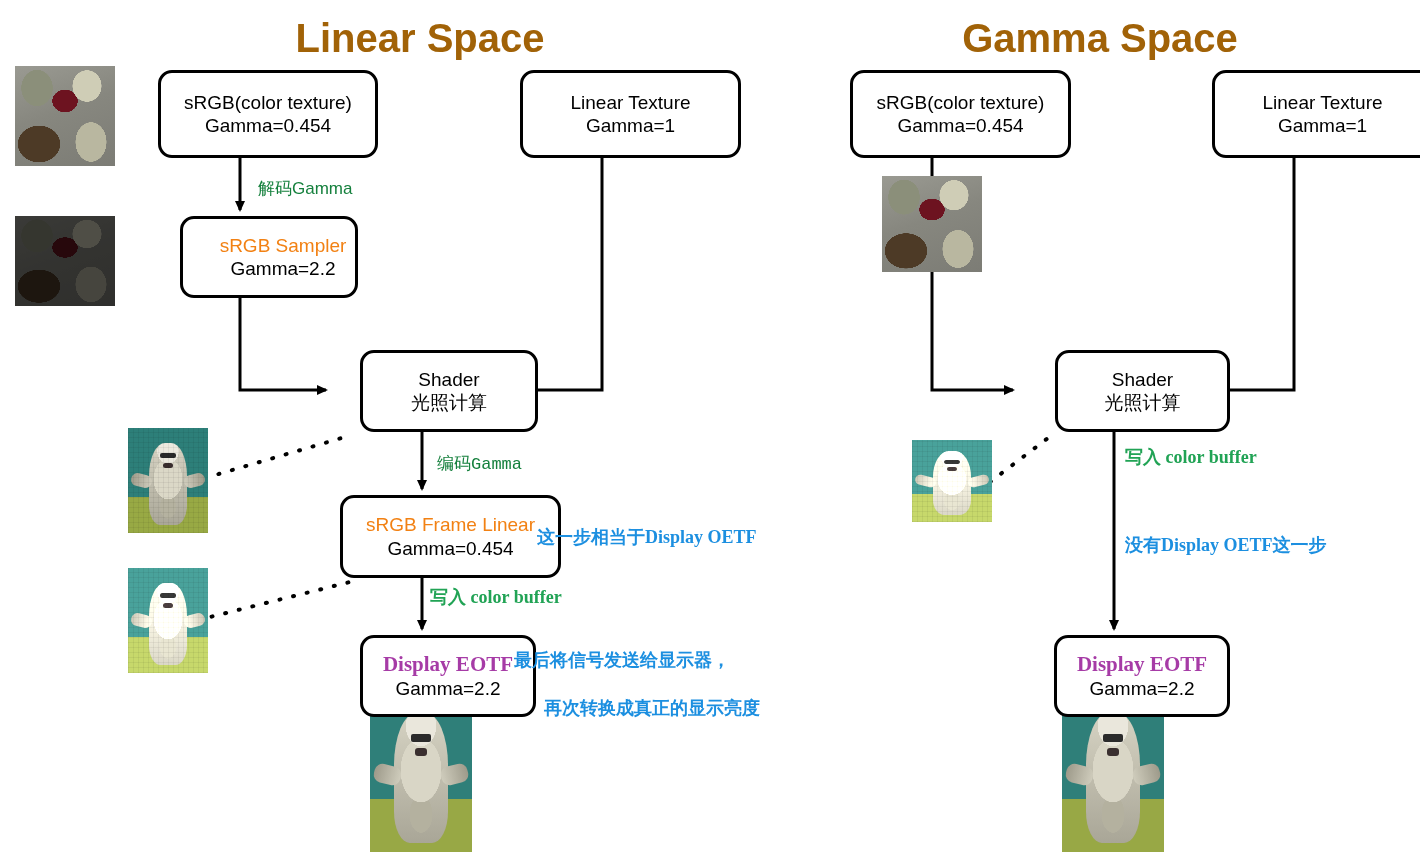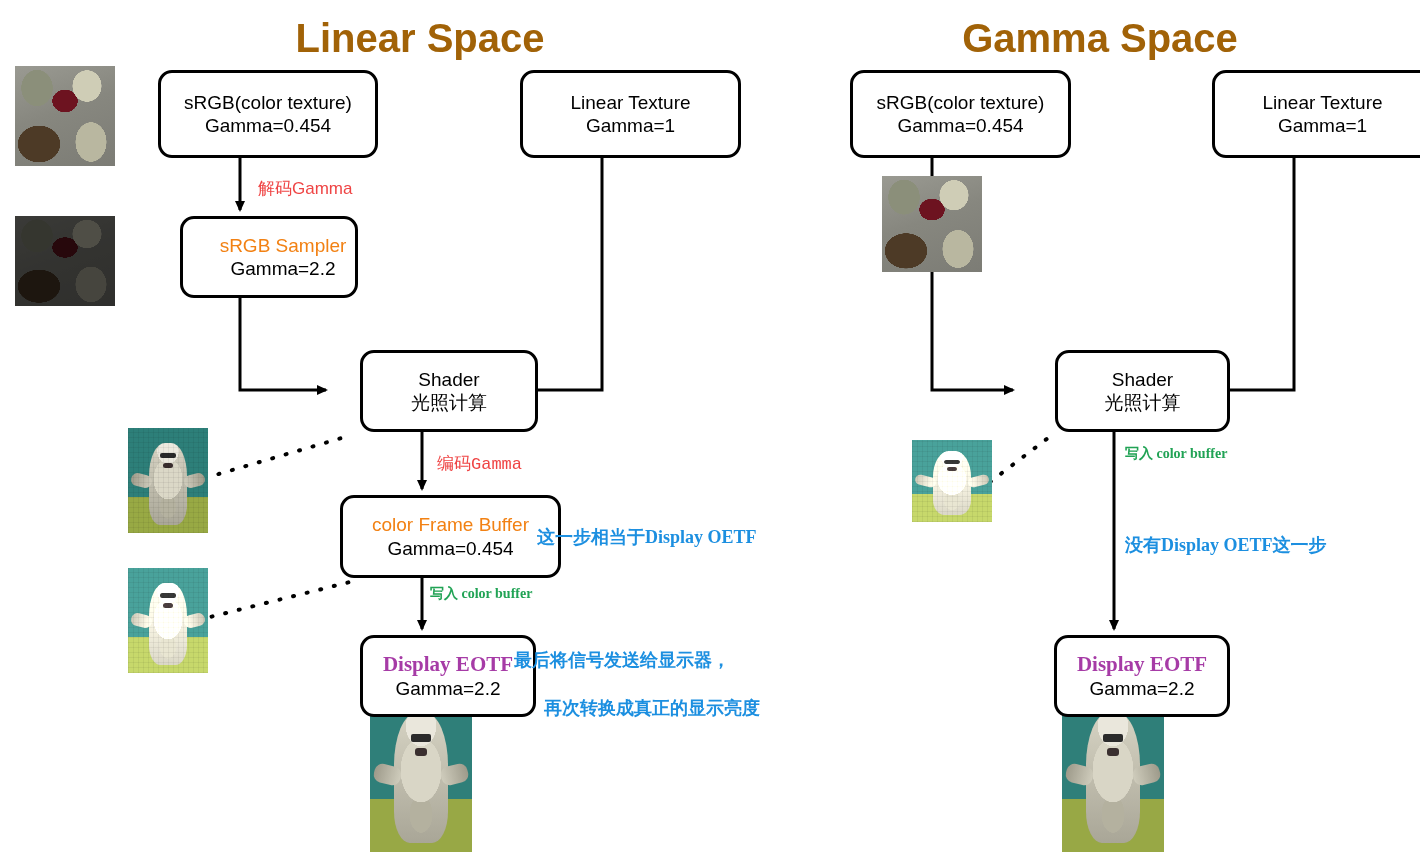"解码Gamma" .lab-dark { color: #ef4444 -> #15803d }
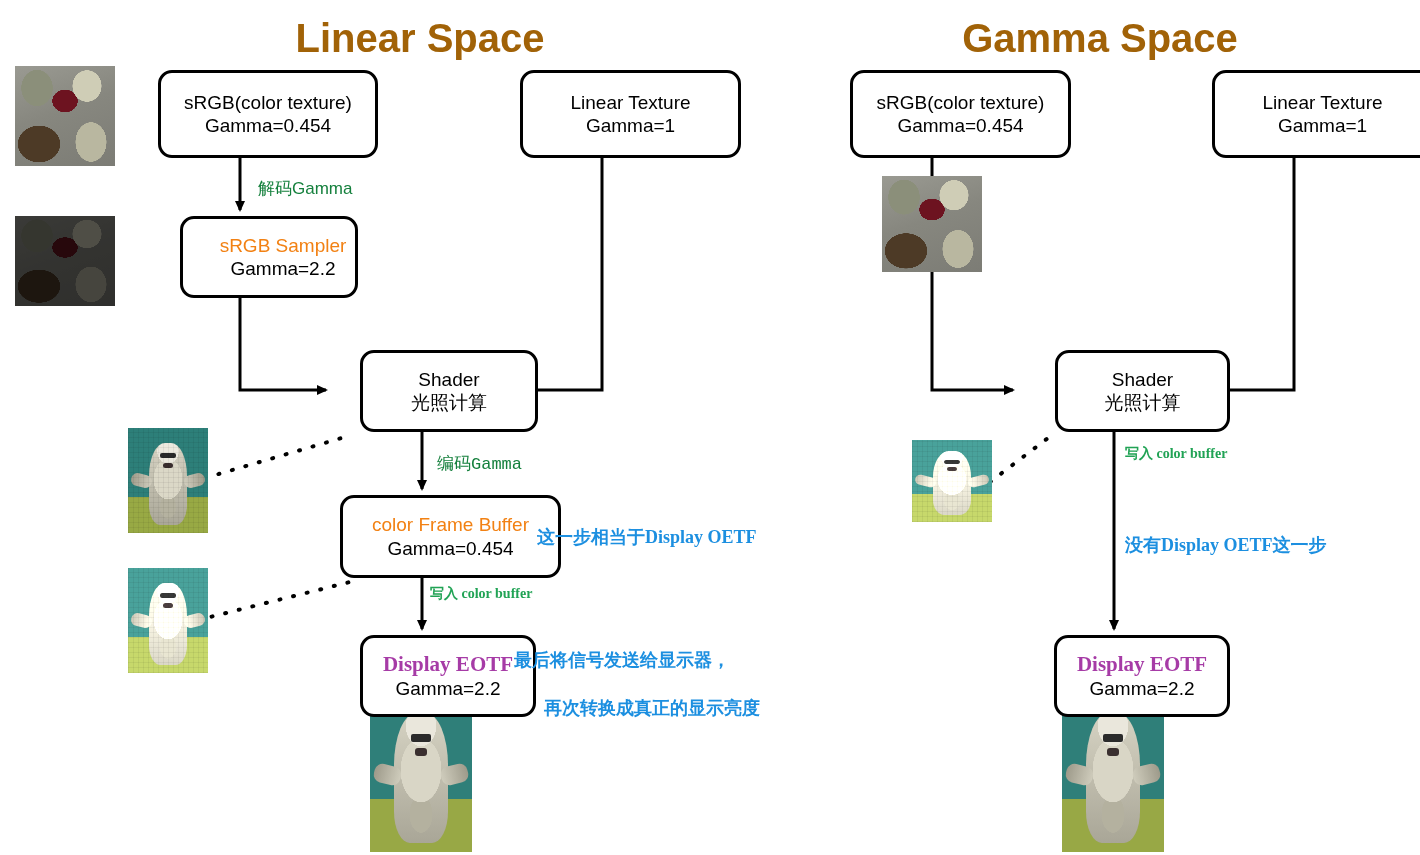"写入 color buffer" .lab-green { font-size: 14px -> 18px }
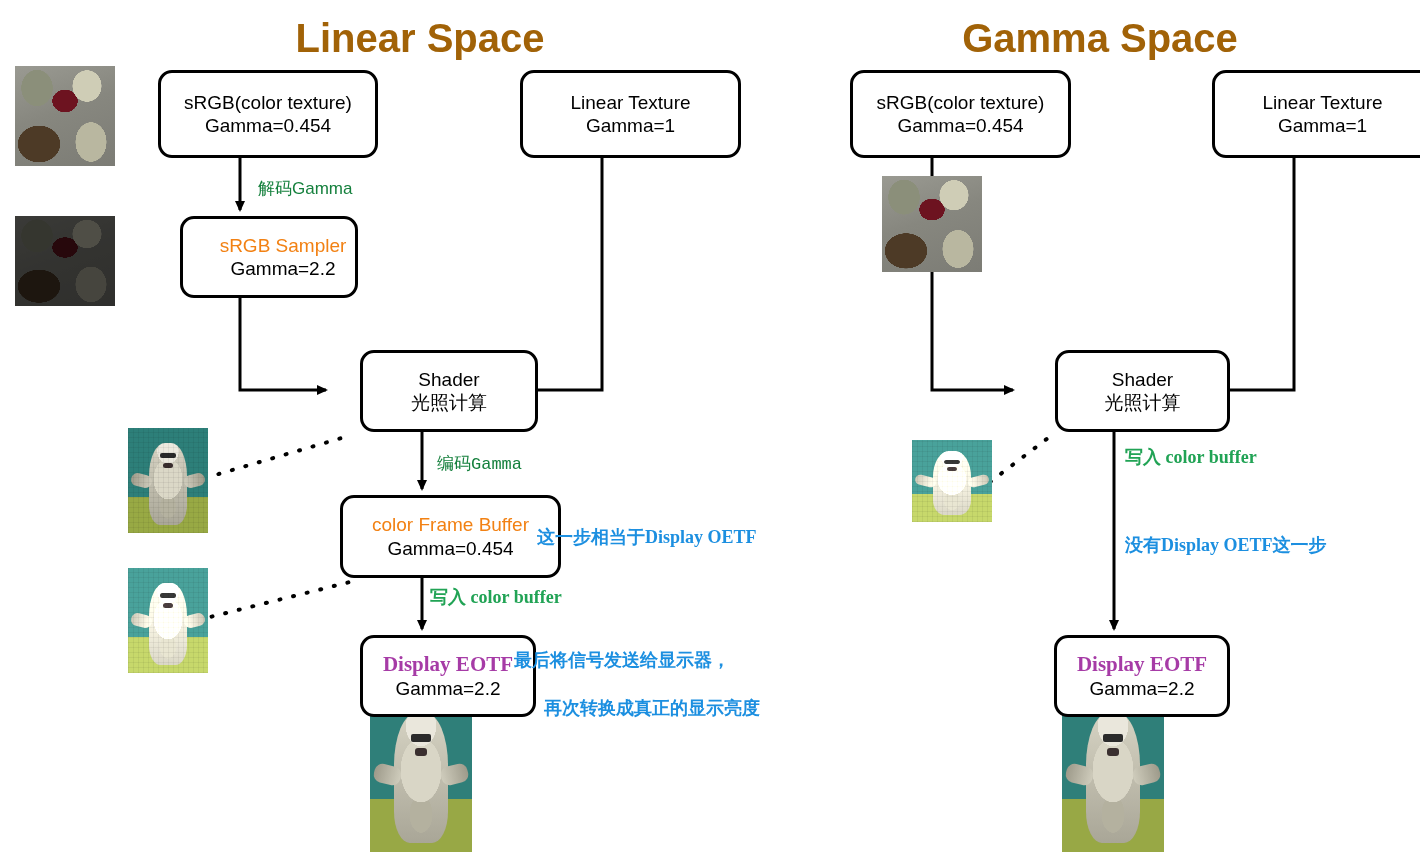"color Frame Buffer" div.l1 { text: color Frame Buffer -> sRGB Frame Linear }
